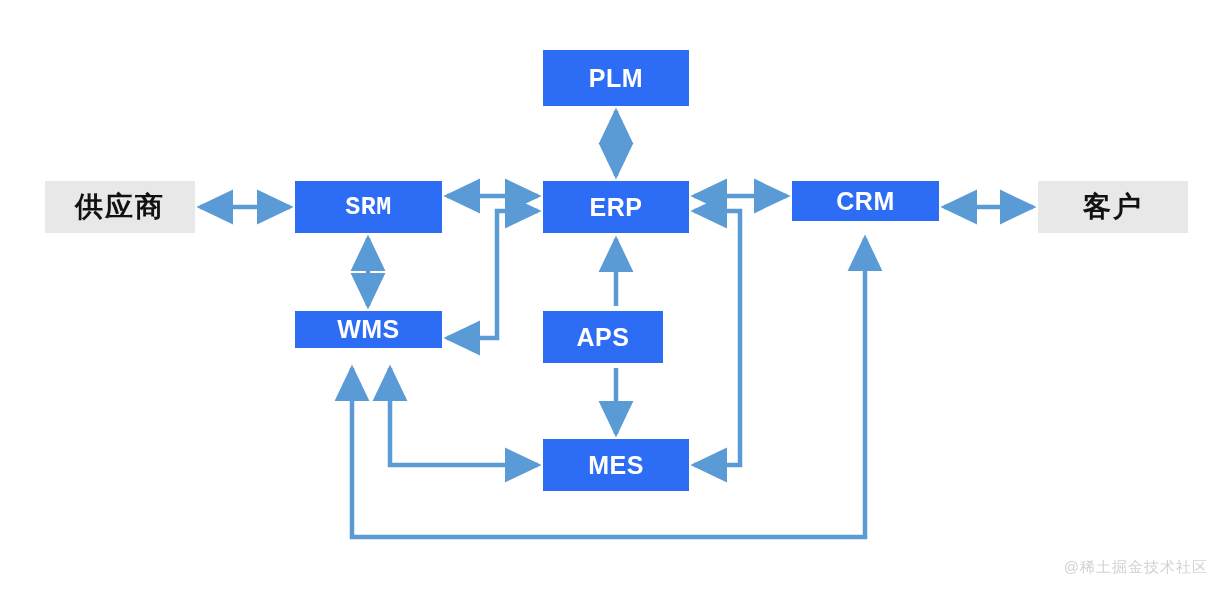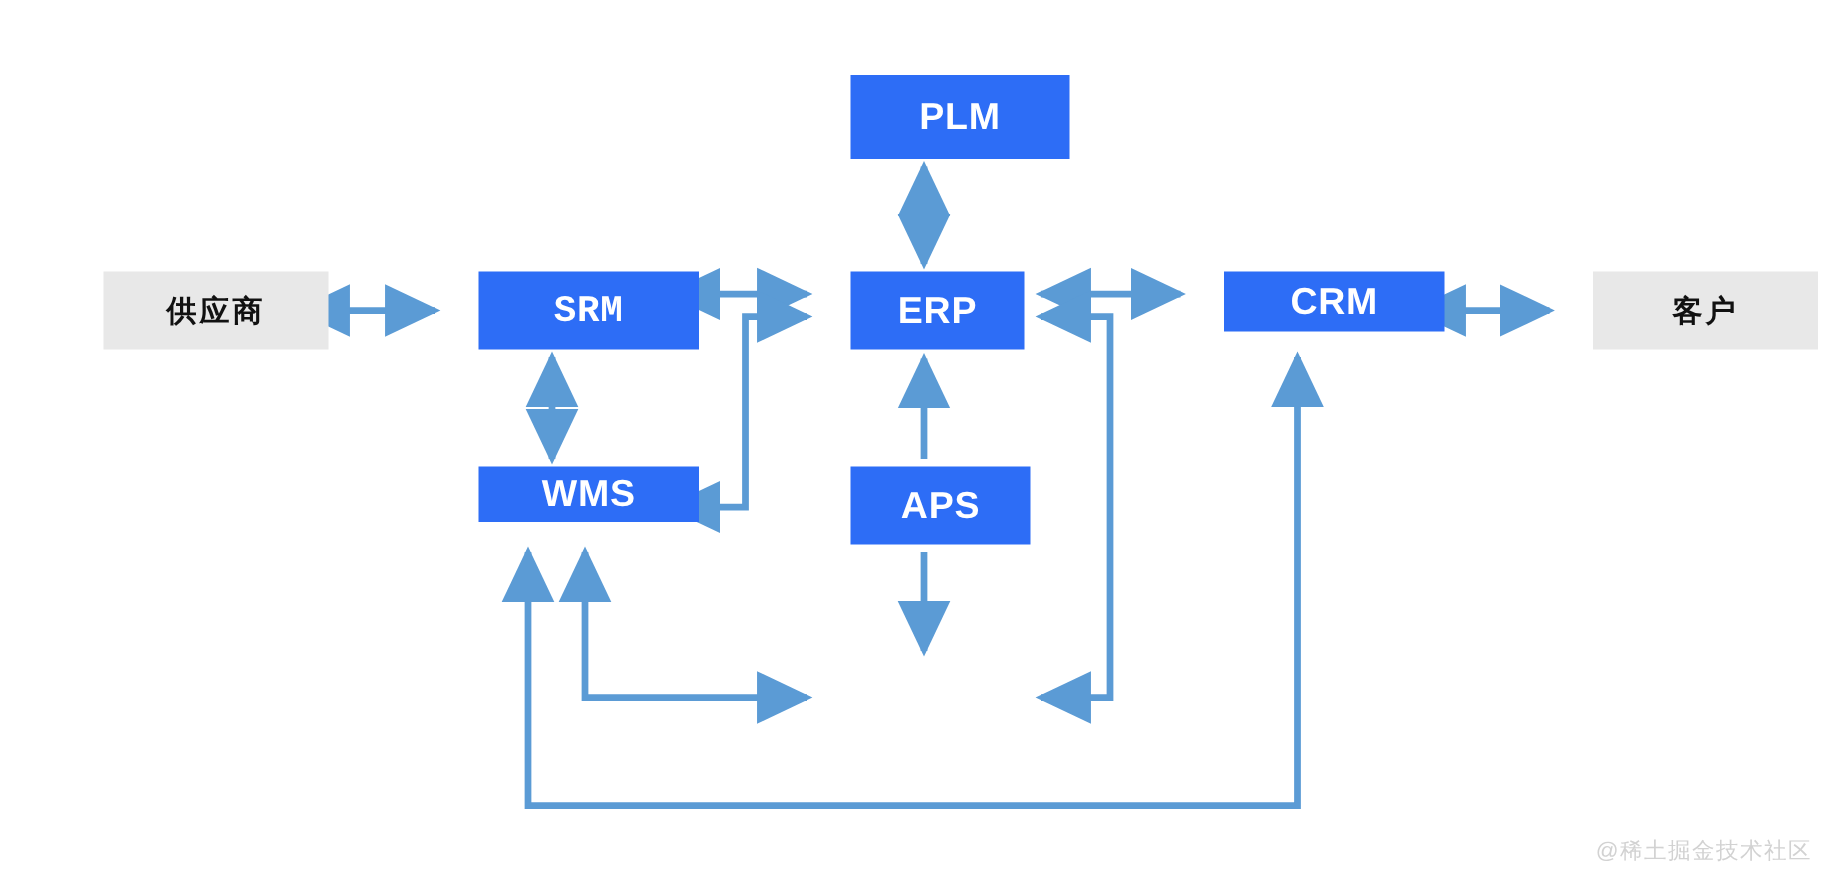"PLM" .node { margin-left: 24px -> none }
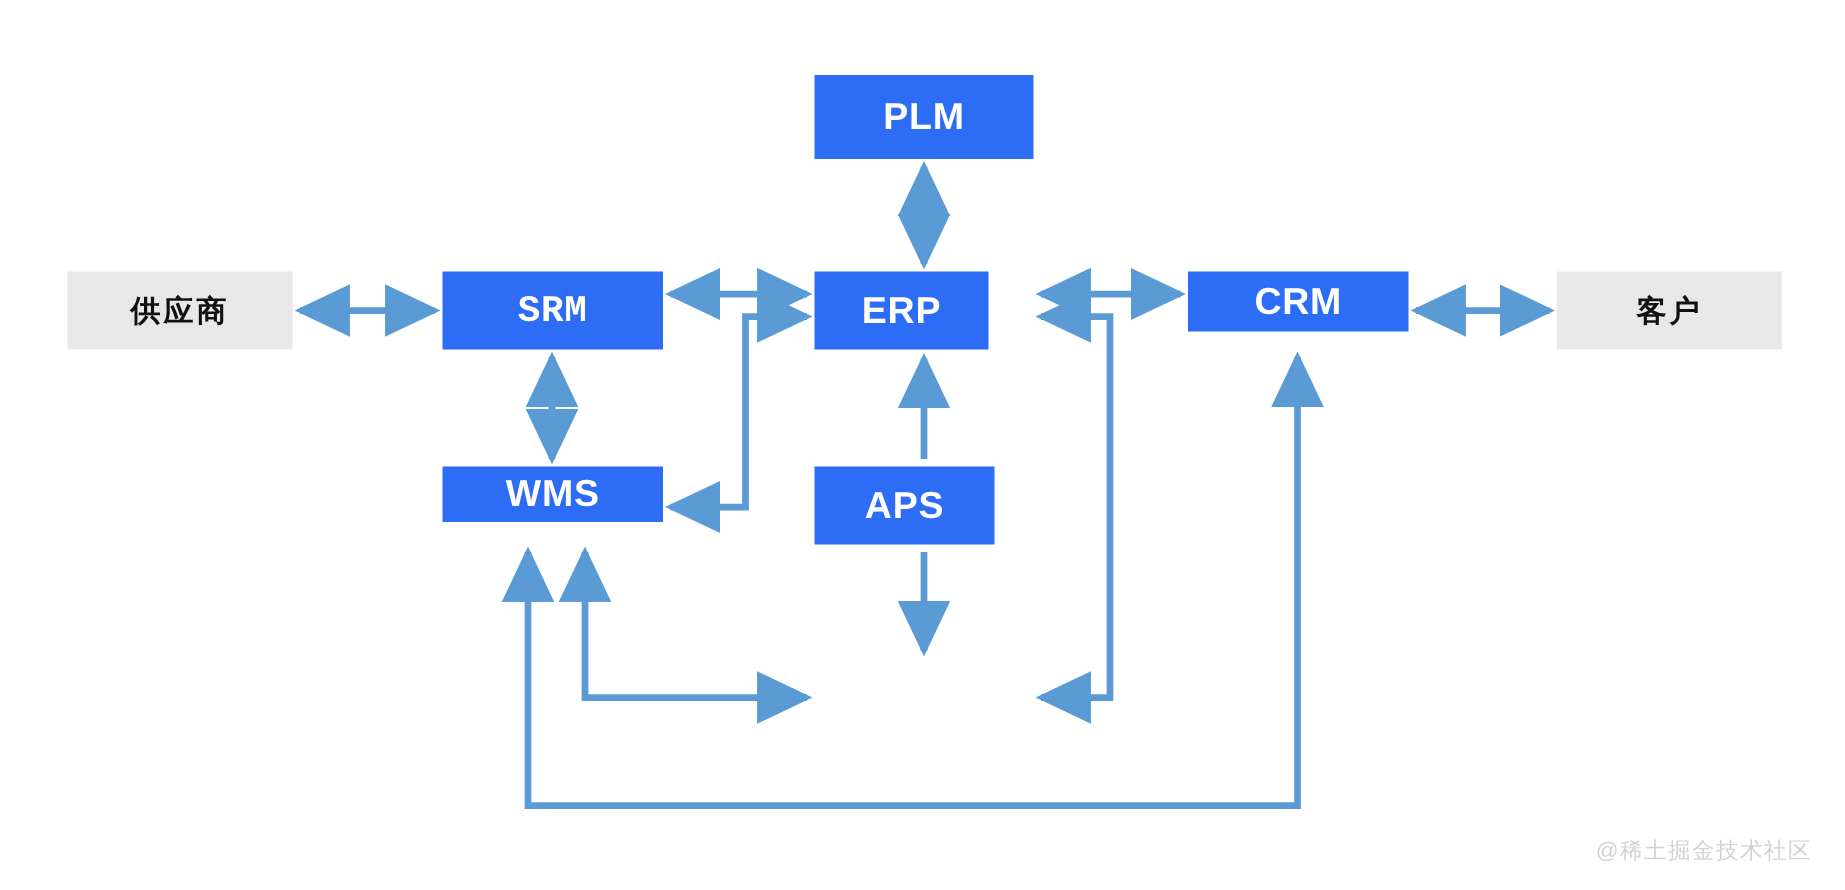"供应商" .node-actor { font-size: 20px -> 28px }
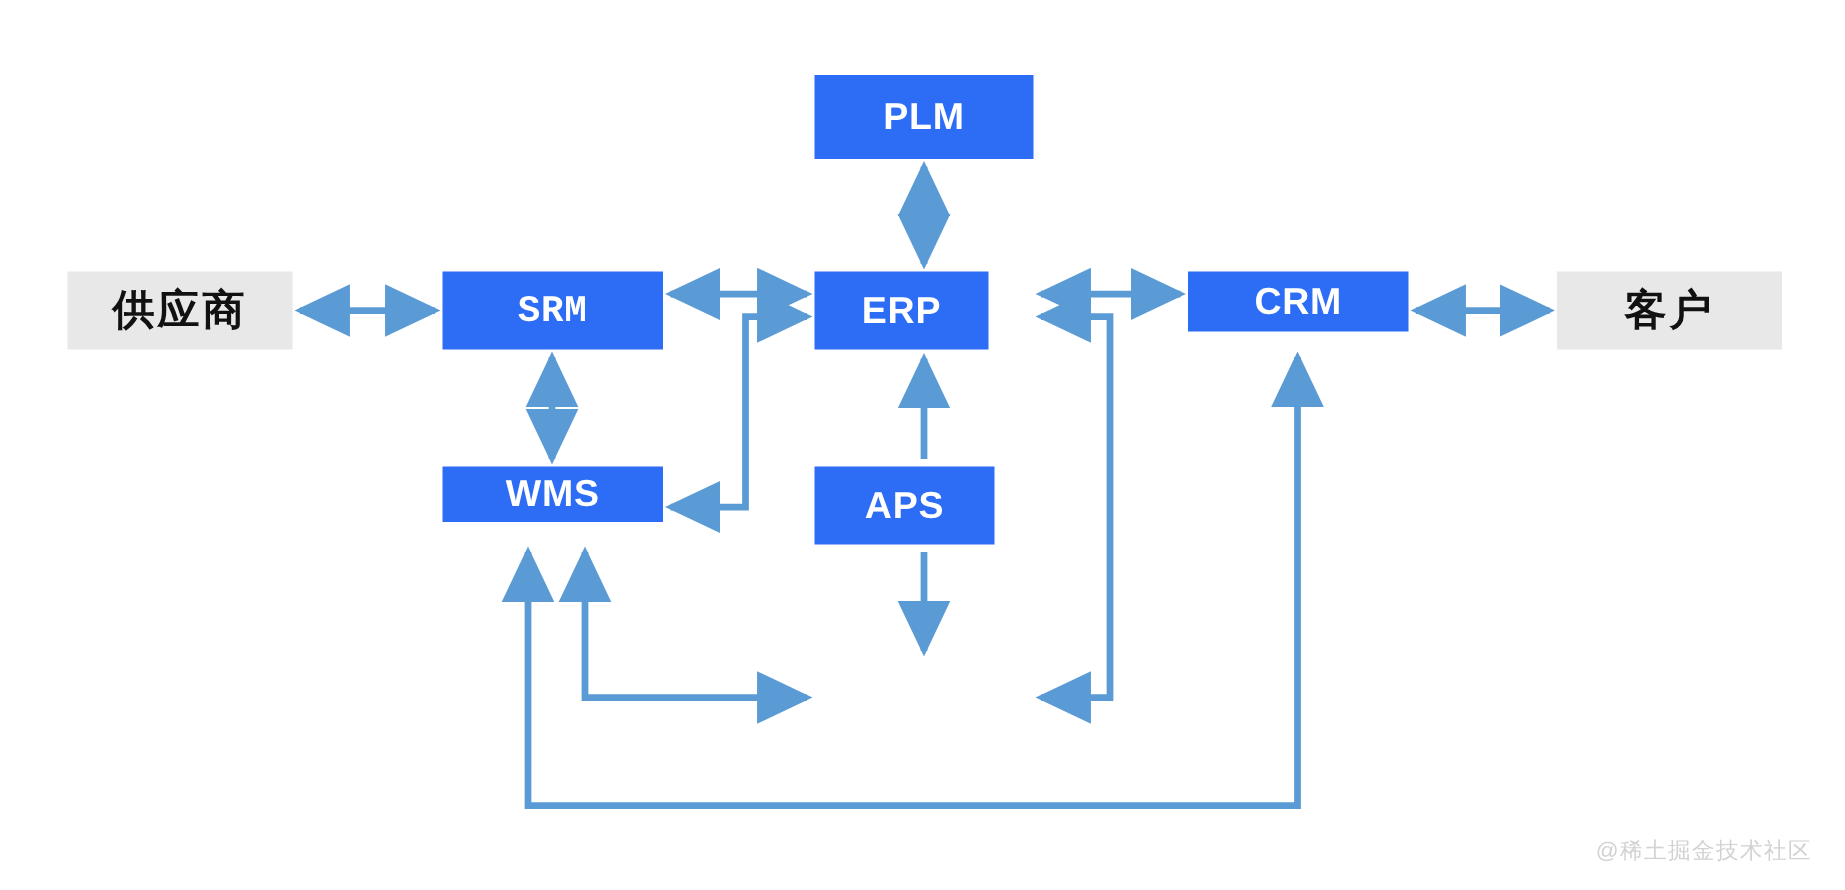"ERP" div.node { width: 116px -> 146px }
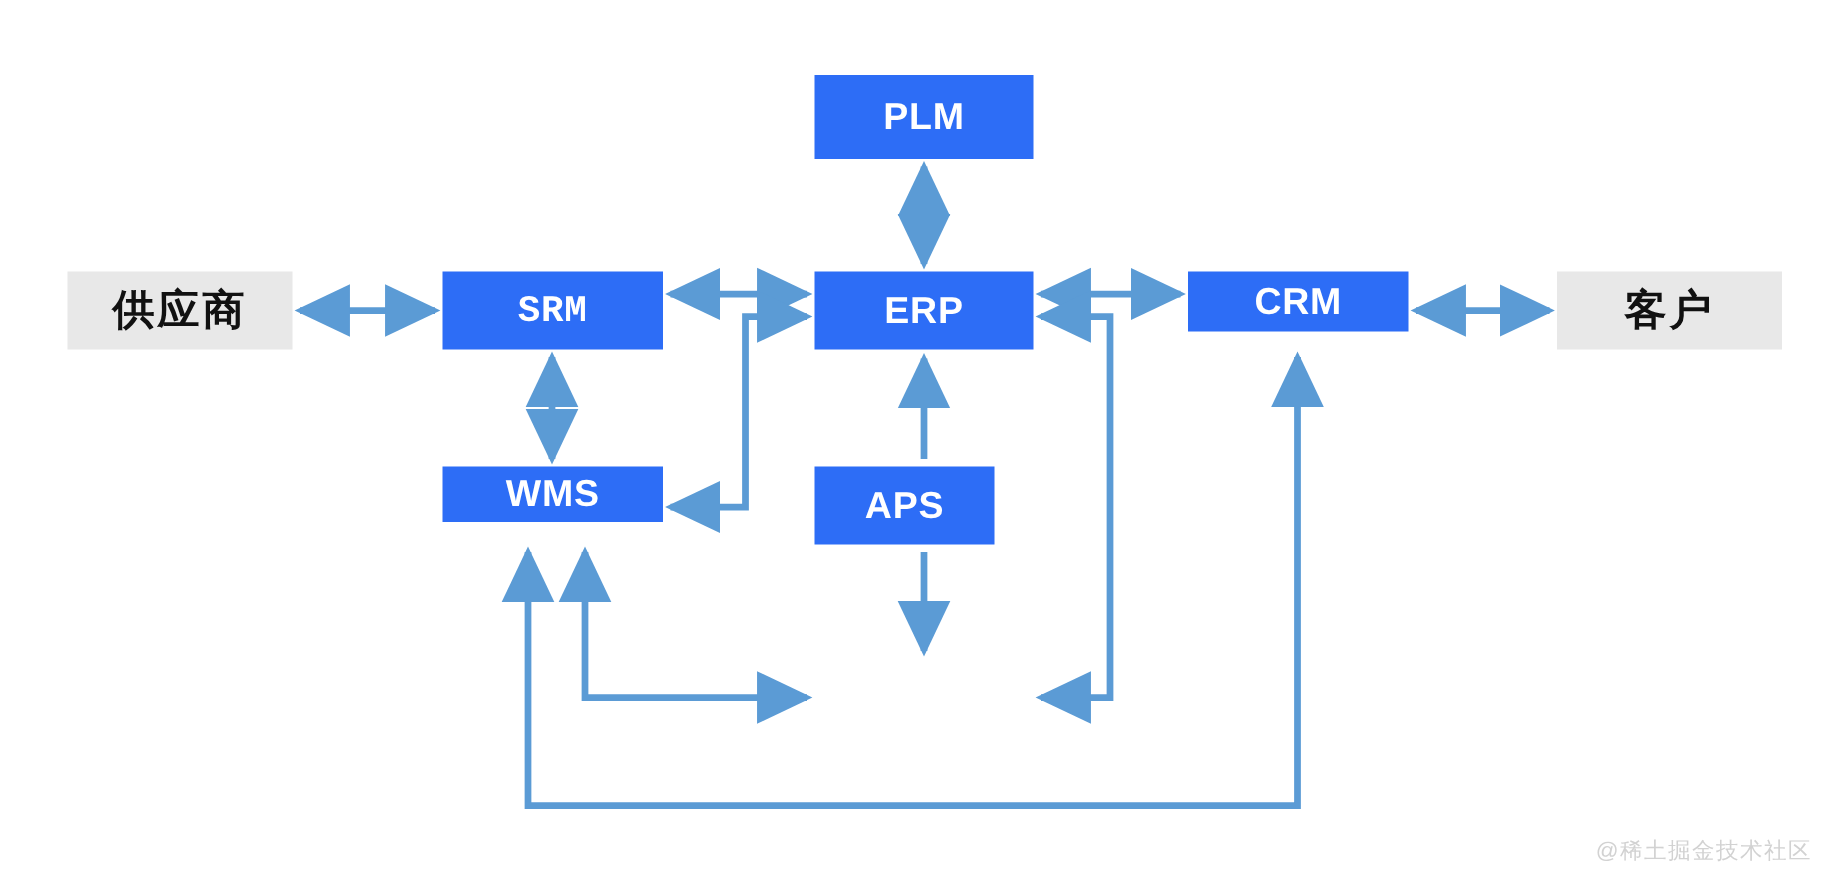"MES" div.node { html: none -> <div> <span>MES</span> </div> }
